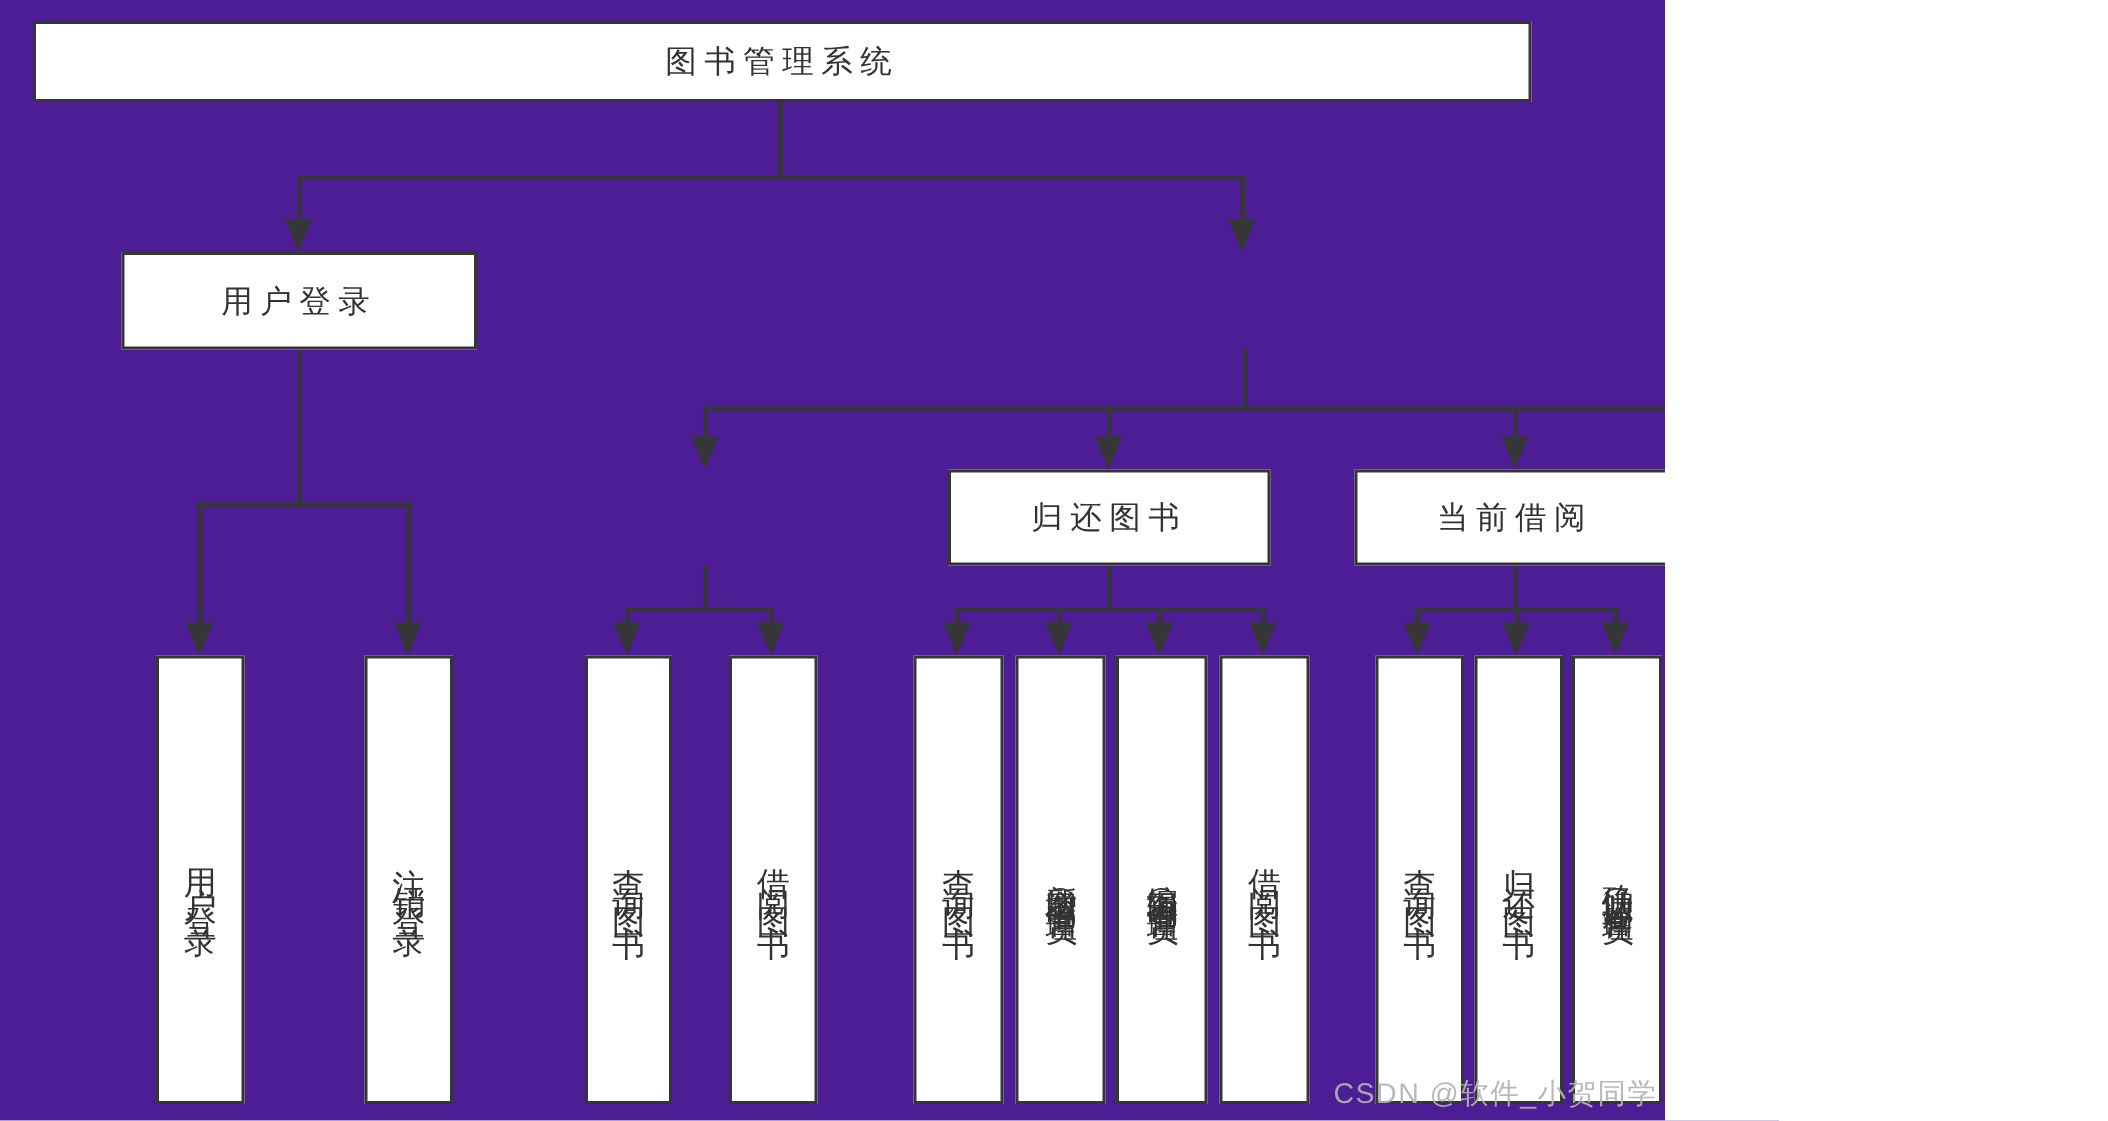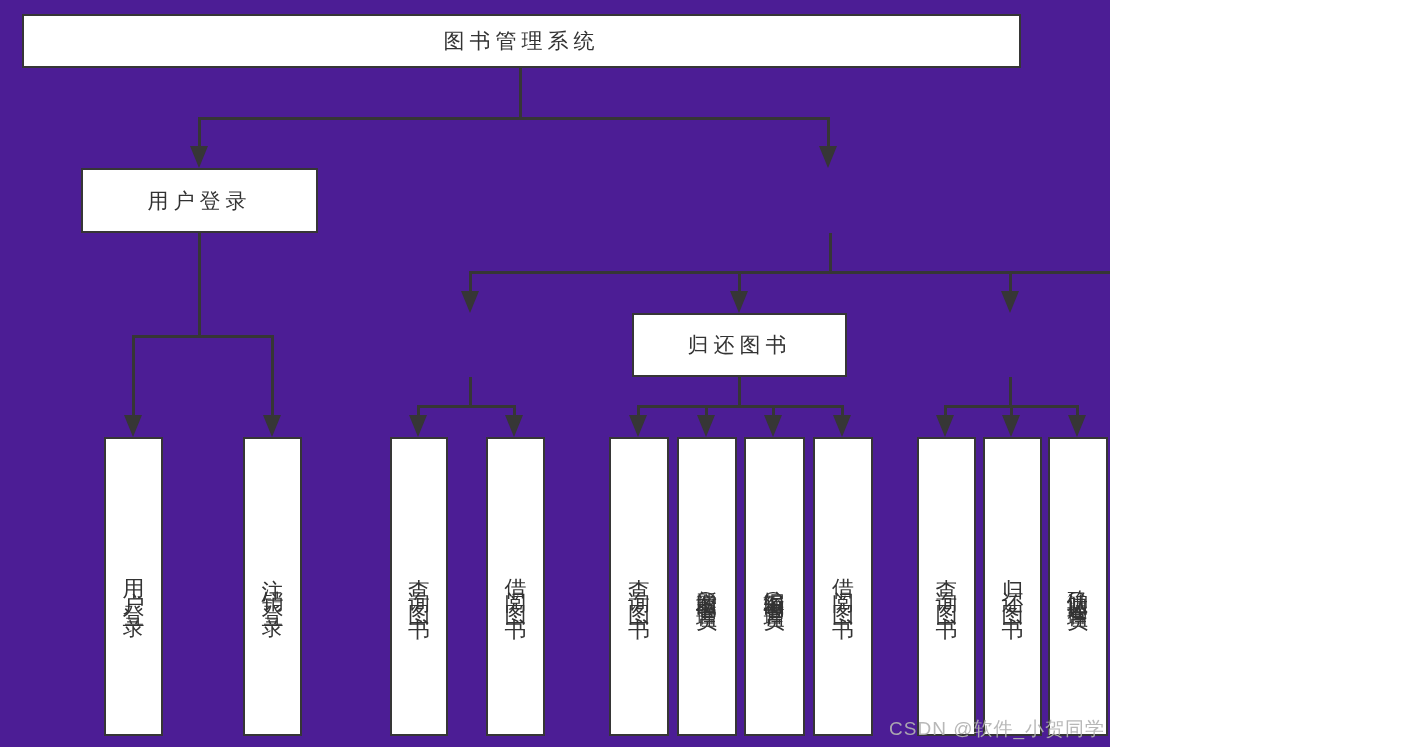"当前借阅" div.hbox { html: none -> <div> <span>当前借阅</span> </div> }
